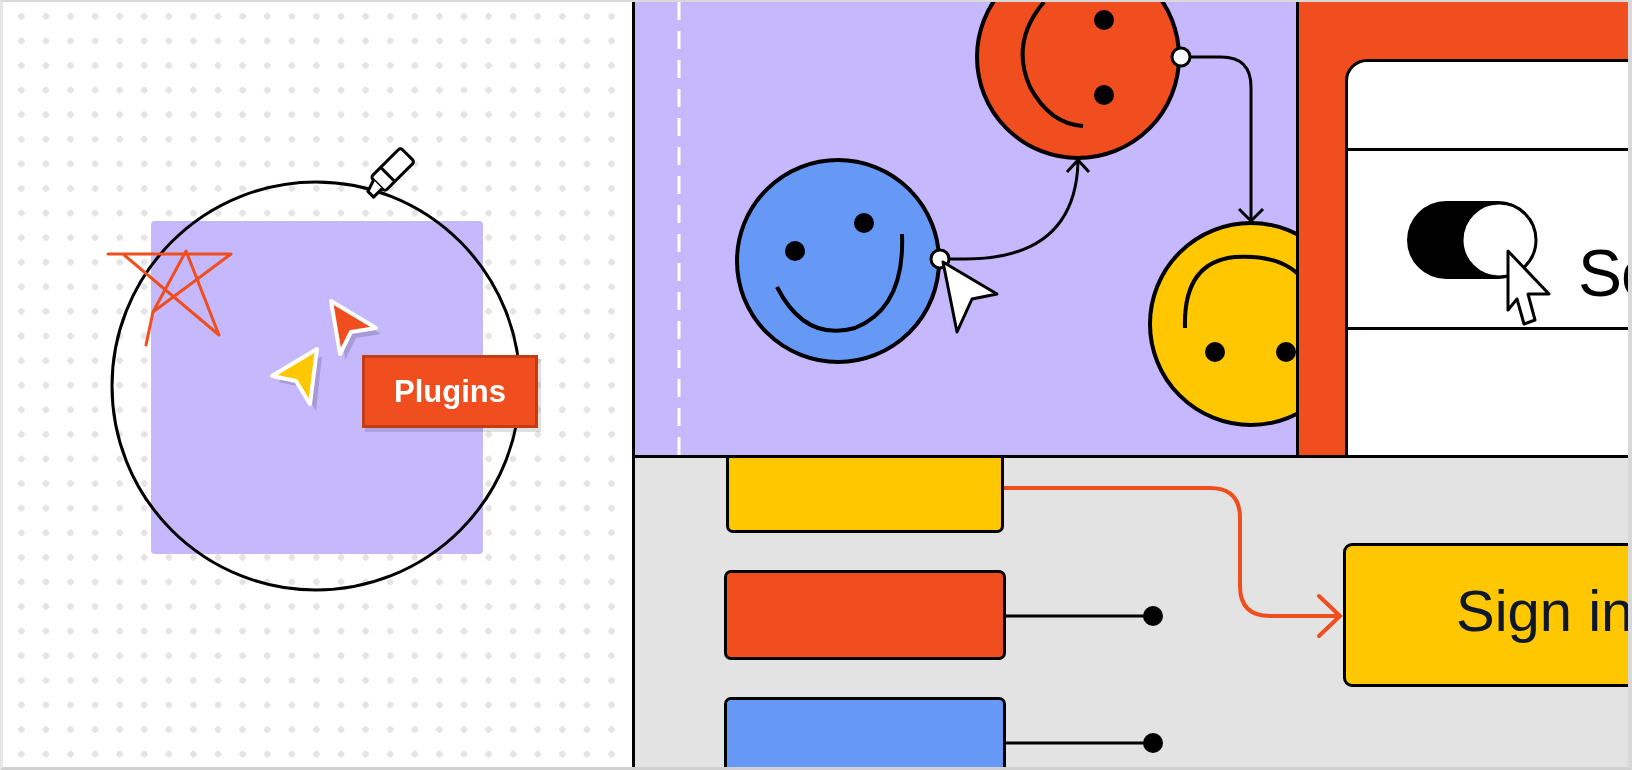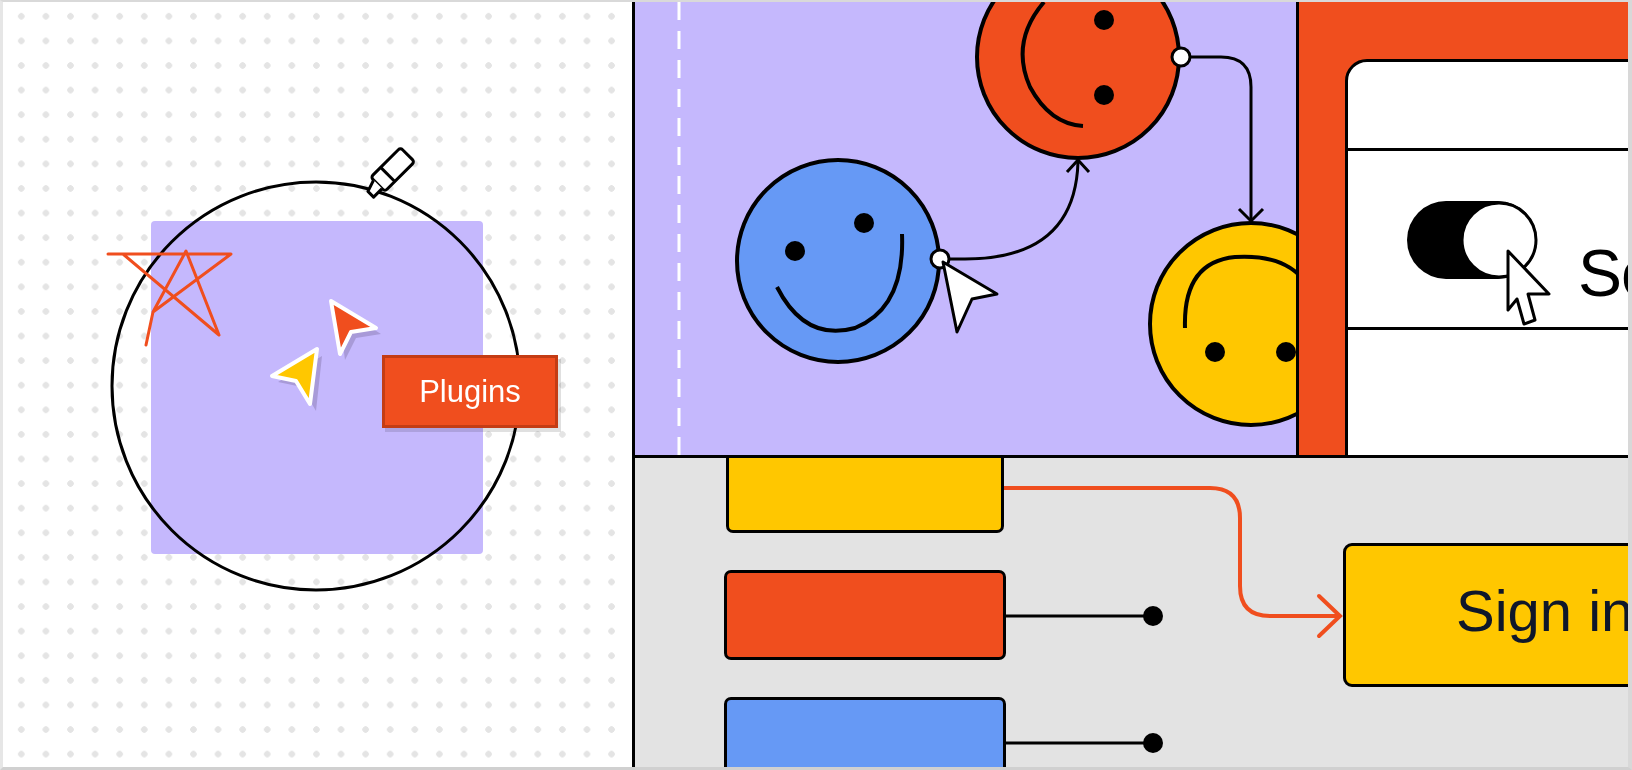"Plugins" .label { font-weight: normal -> bold; margin-left: 20px -> none }
